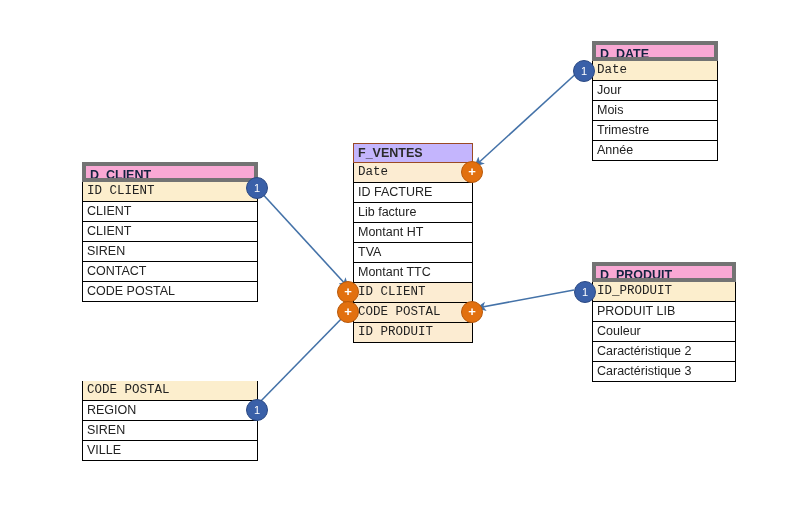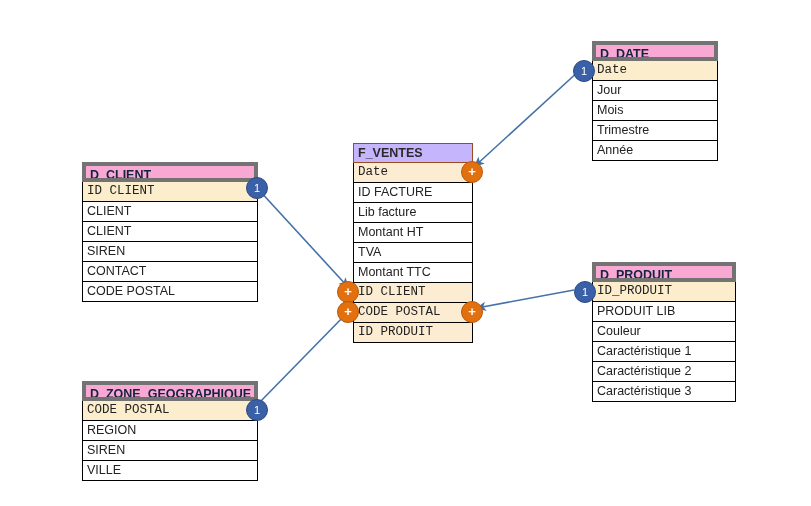"Caractéristique 1" div.row { html: <div>Caractéristique 1</div> -> none }
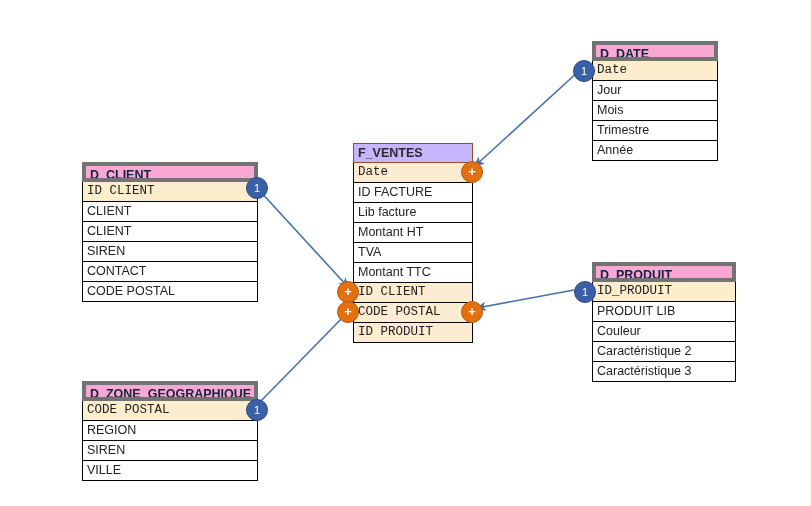"D_ZONE_GEOGRAPHIQUE" div.thead { html: <div>D_ZONE_GEOGRAPHIQUE</div> -> none }
